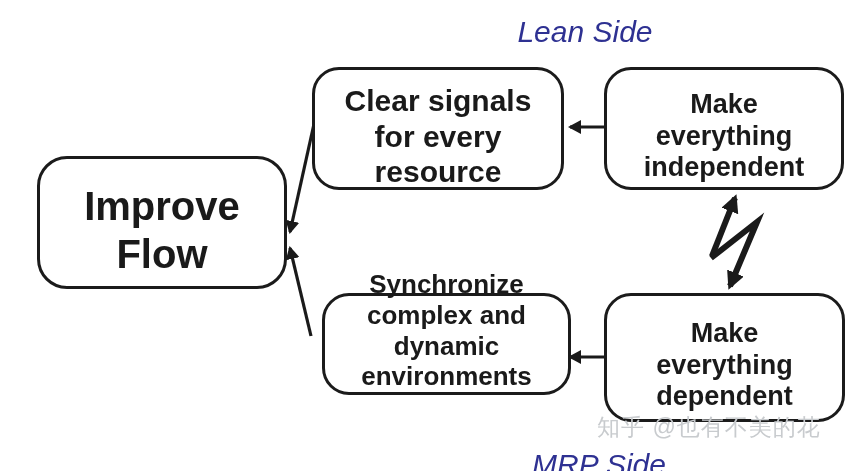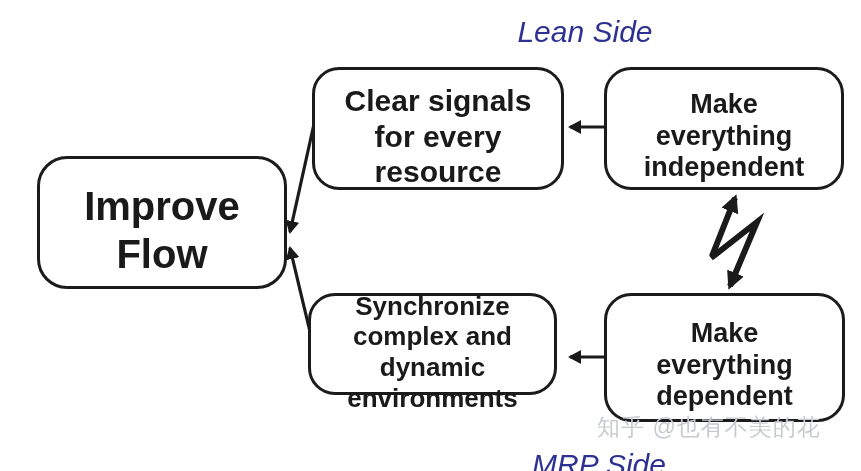"Synchronize" #synchronize { align-items: none -> flex-end; left: 308px -> 322px }
